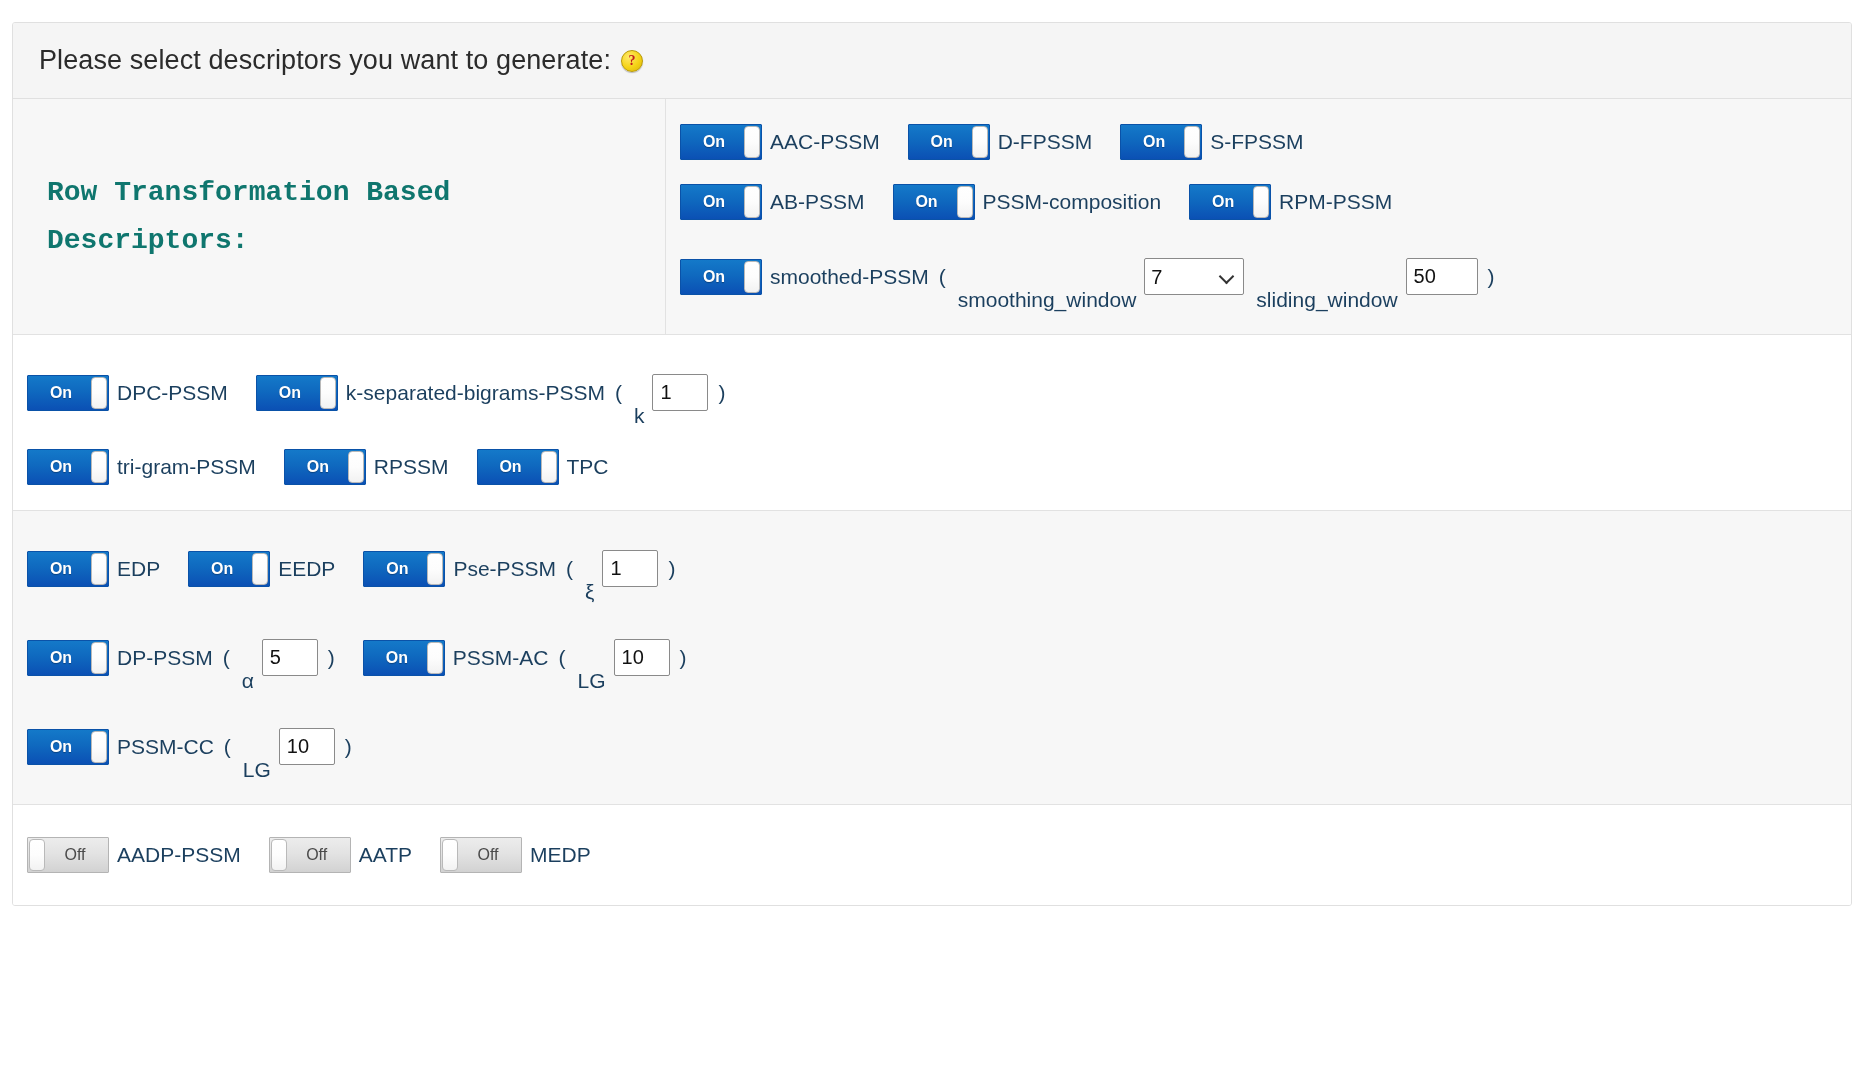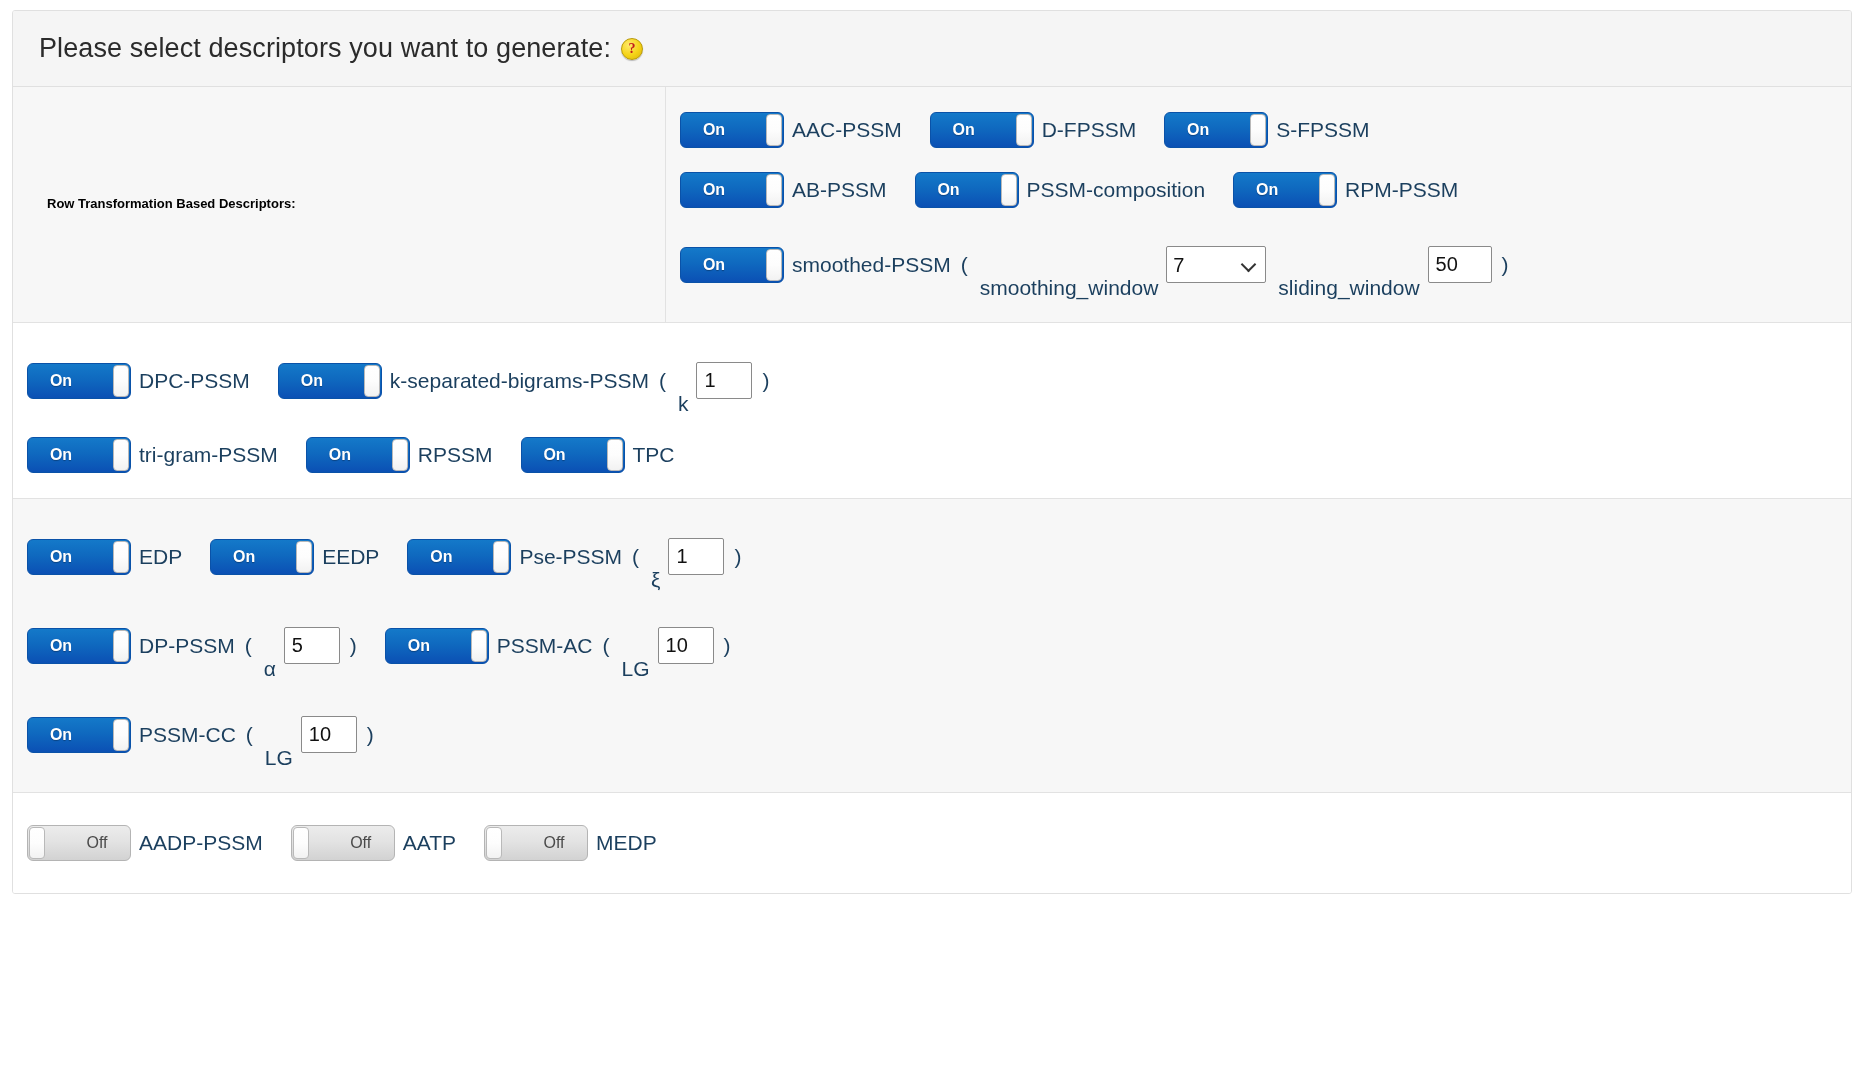"Please select descriptors you want" .page-pad { padding: 10px 12px 0 12px -> 22px 12px 0 12px }
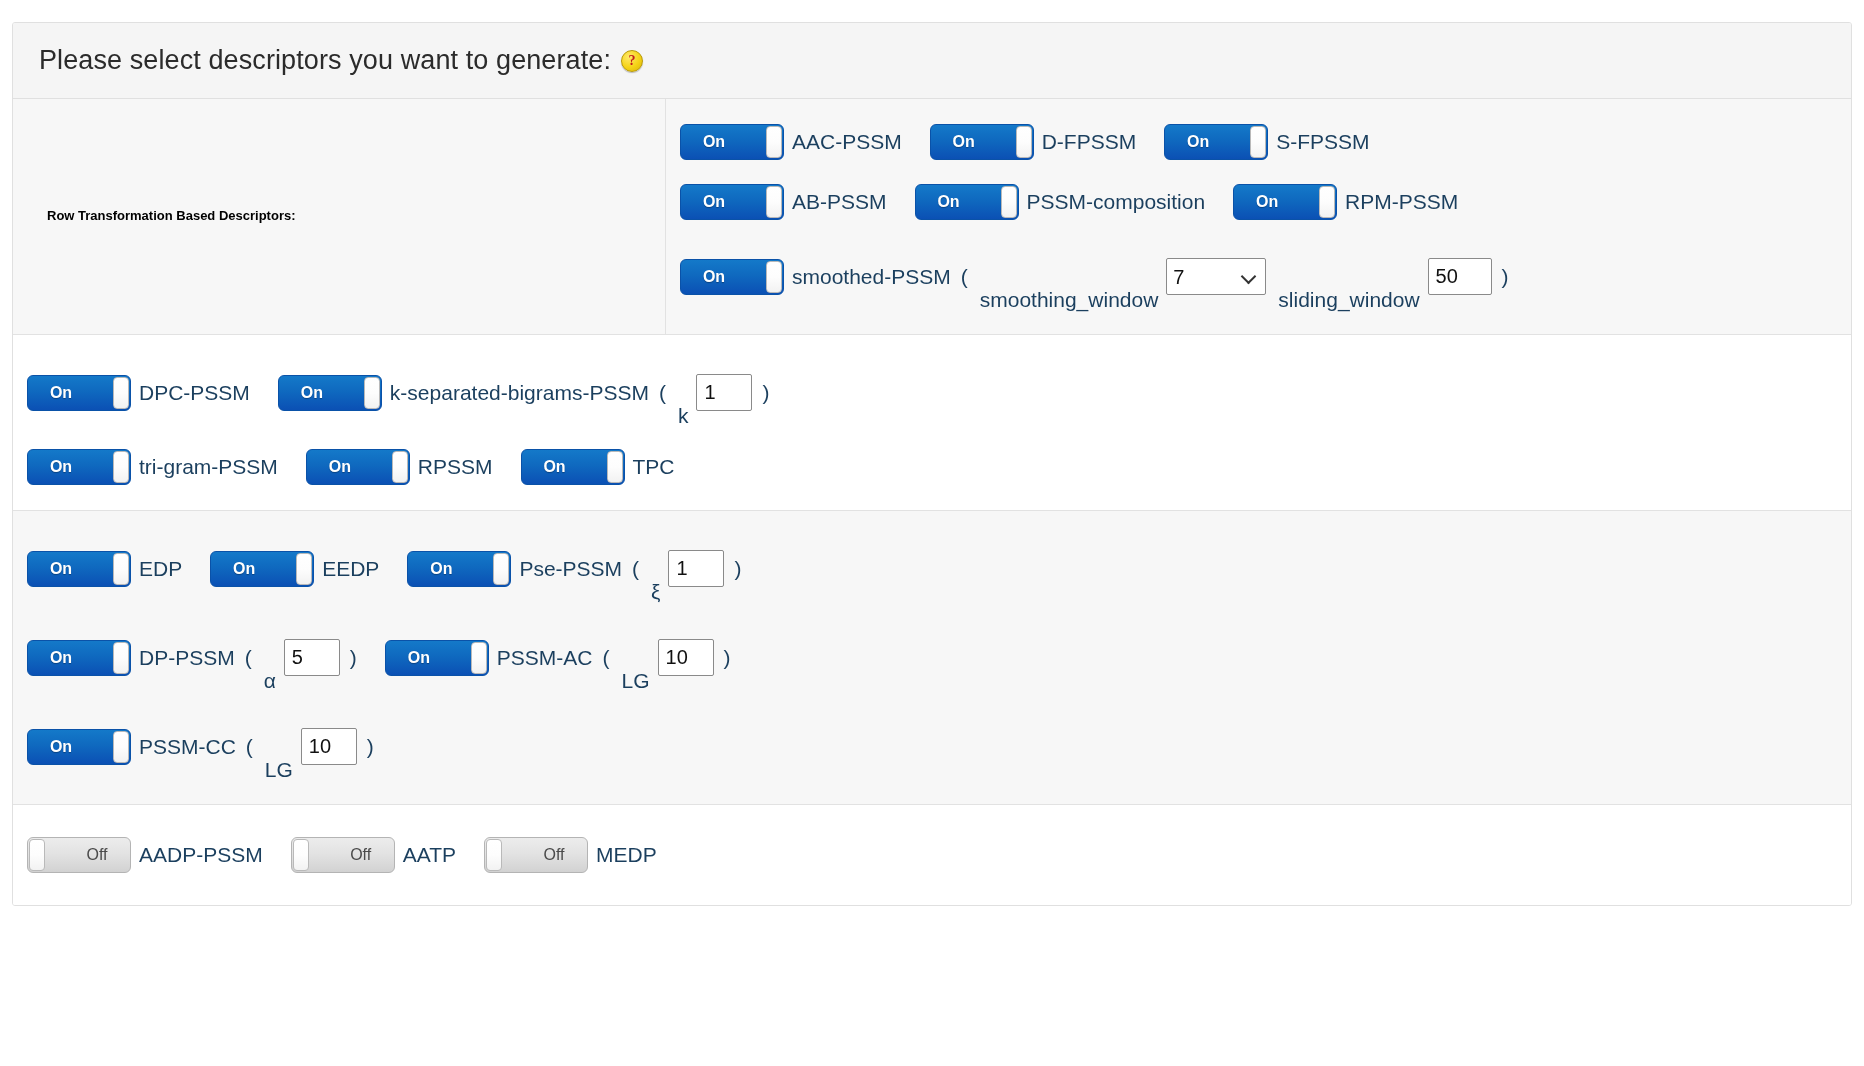"On" .toggle { border-radius: 6px -> 1px; width: 104px -> 82px }
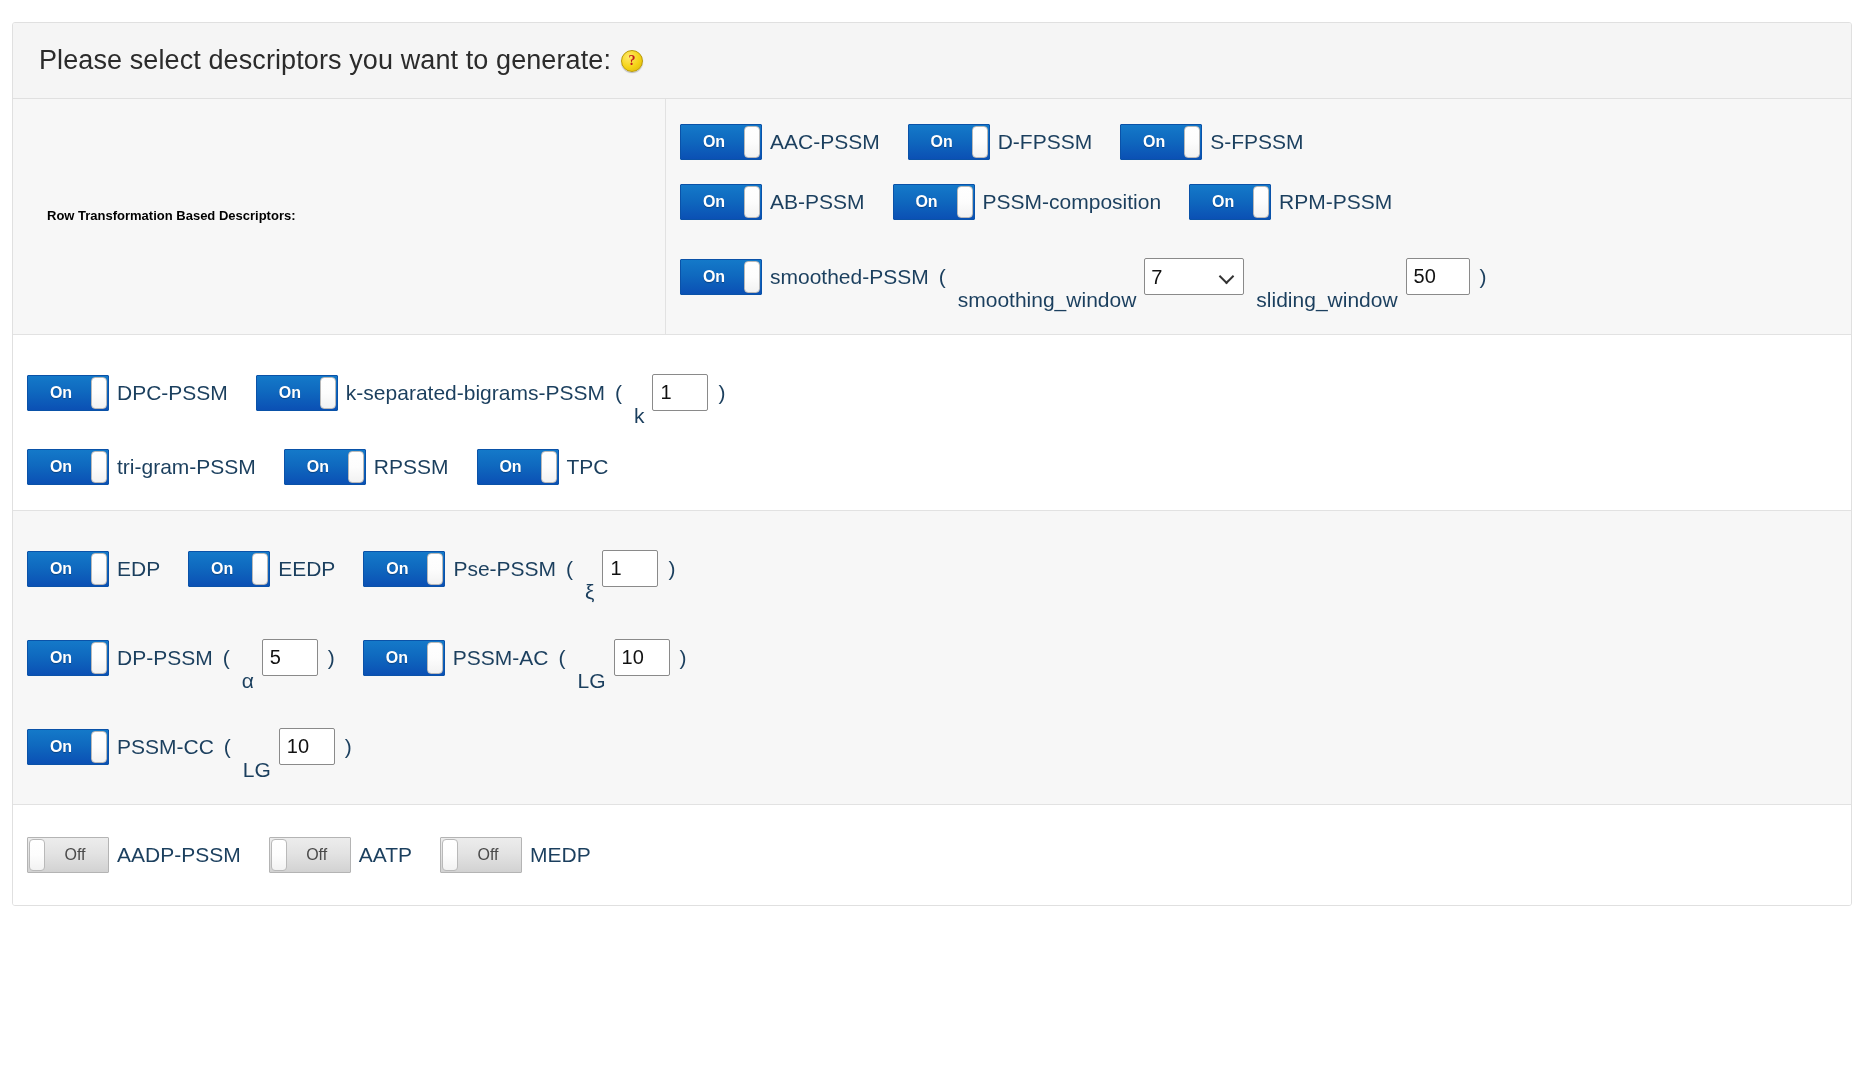"Row Transformation Based Descriptors:" .sect-label .lbl { color: #000000 -> #0f766e; font-family: none -> Liberation Mono, monospace; font-size: 13px -> 28px }
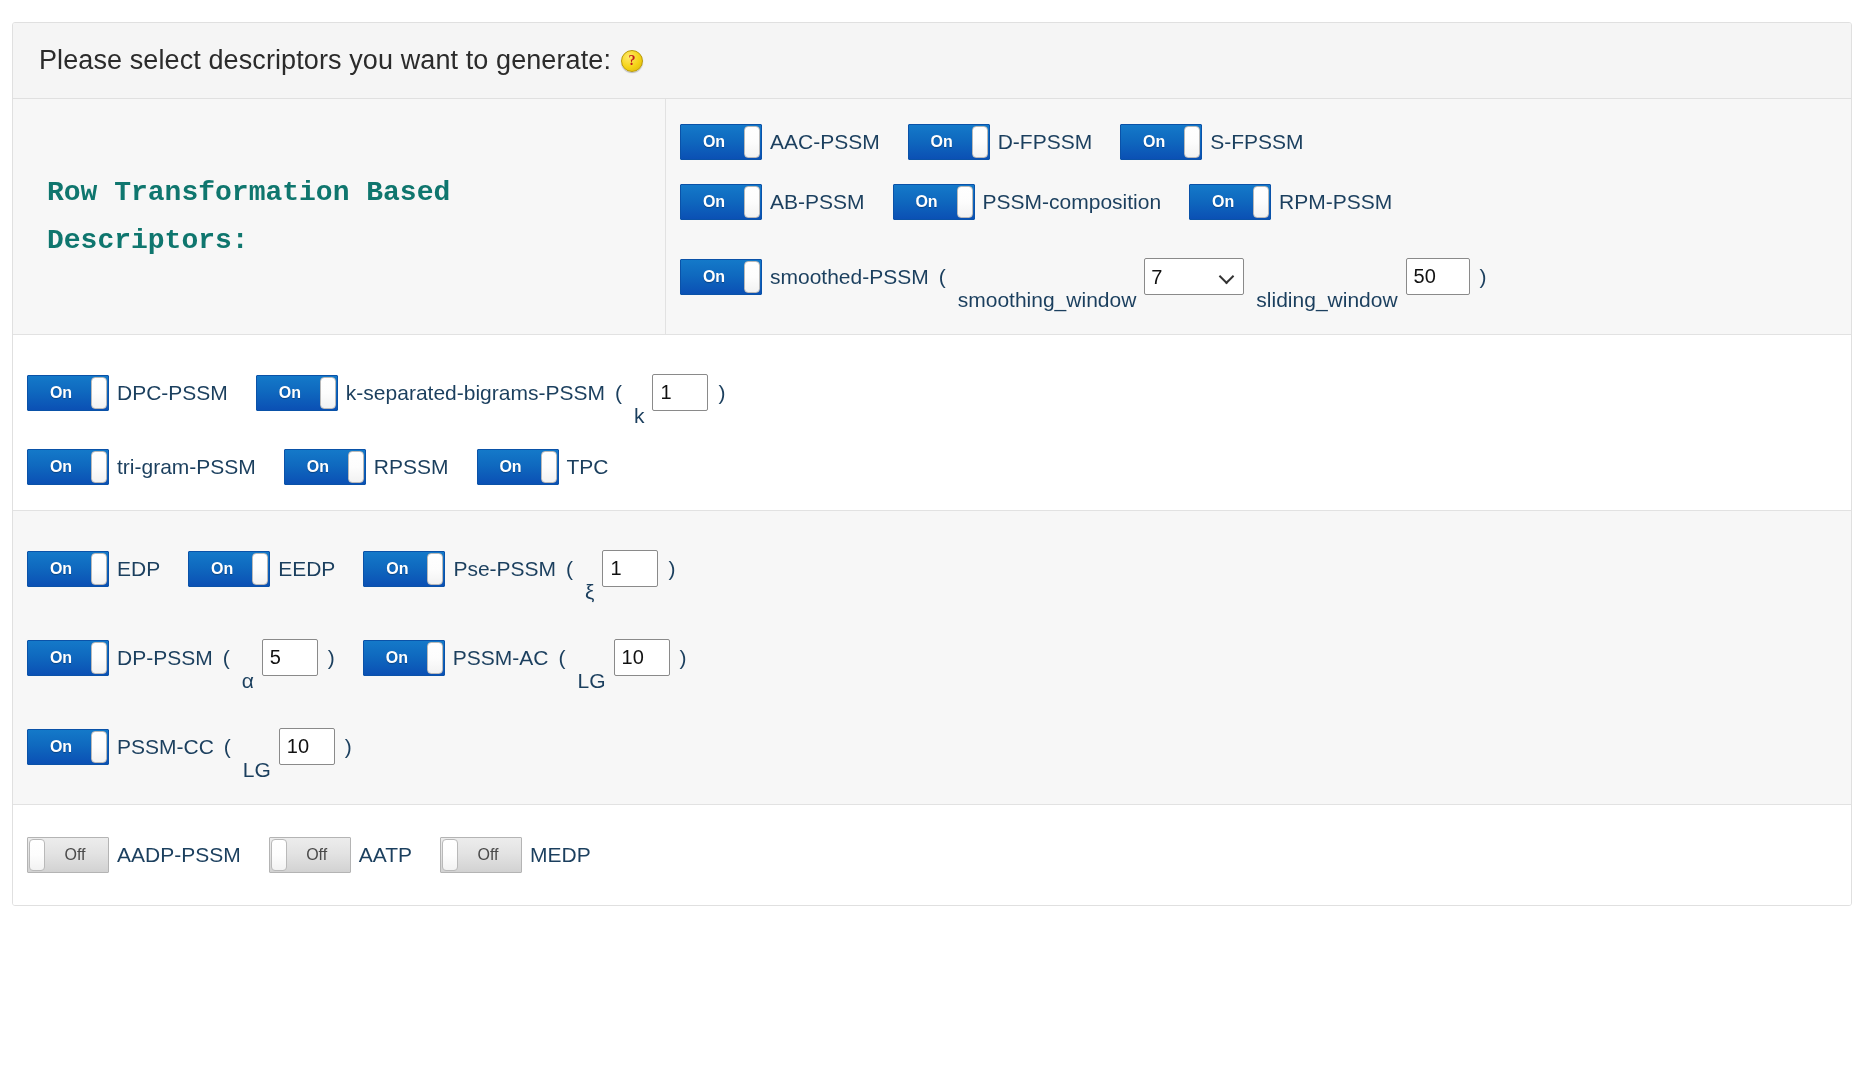"50" .txtbox.wide { width: 64px -> 72px }
